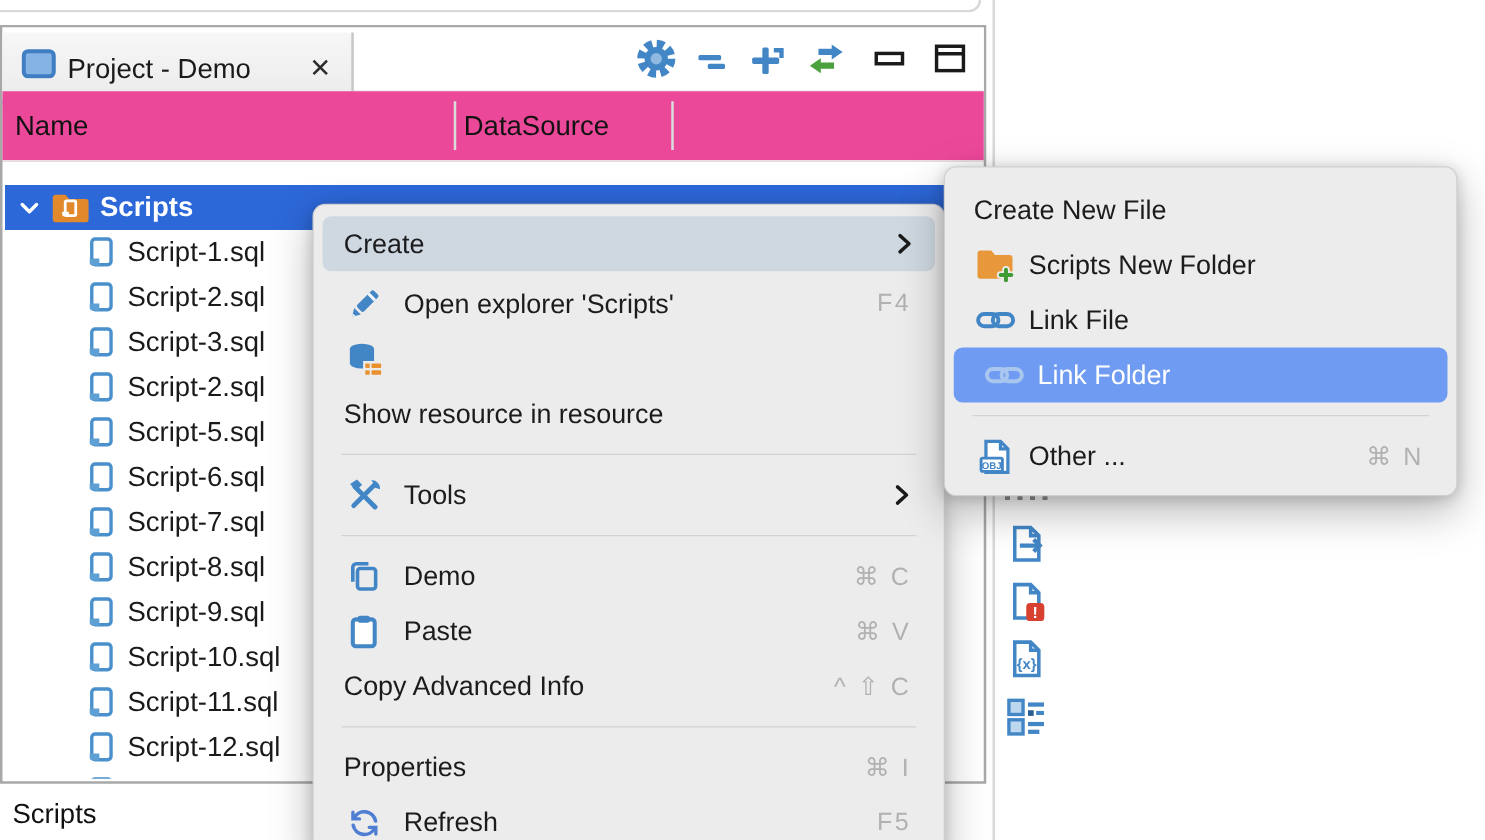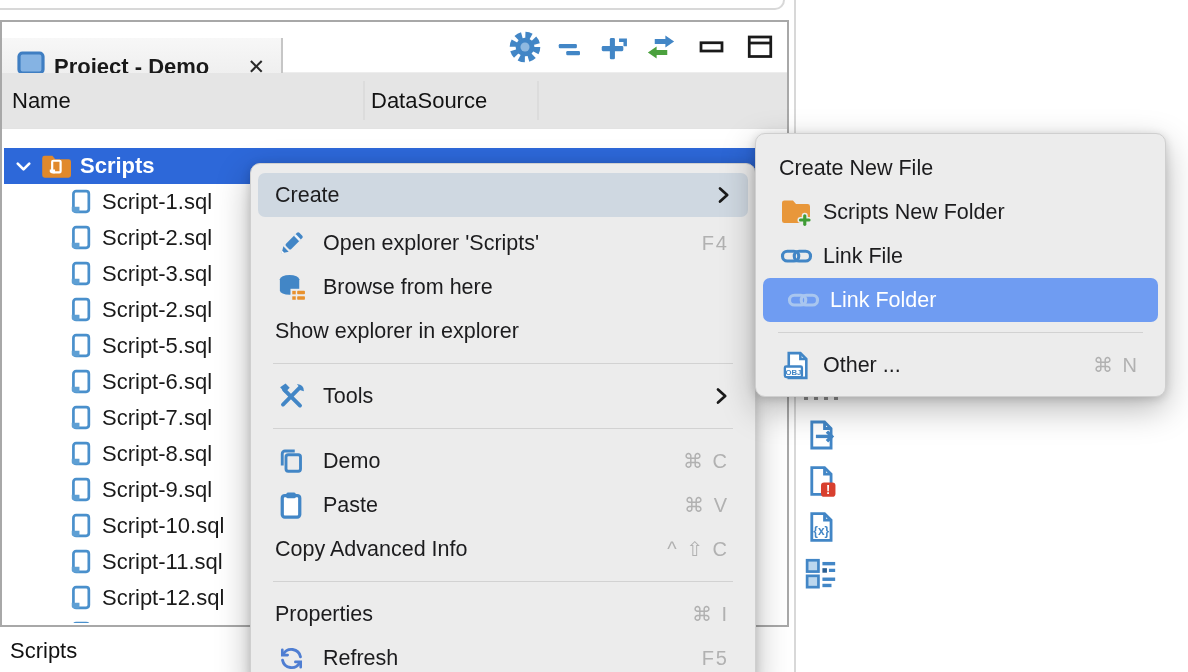"Project - Demo" .tab { font-weight: bold -> none; top: 16px -> 4px }
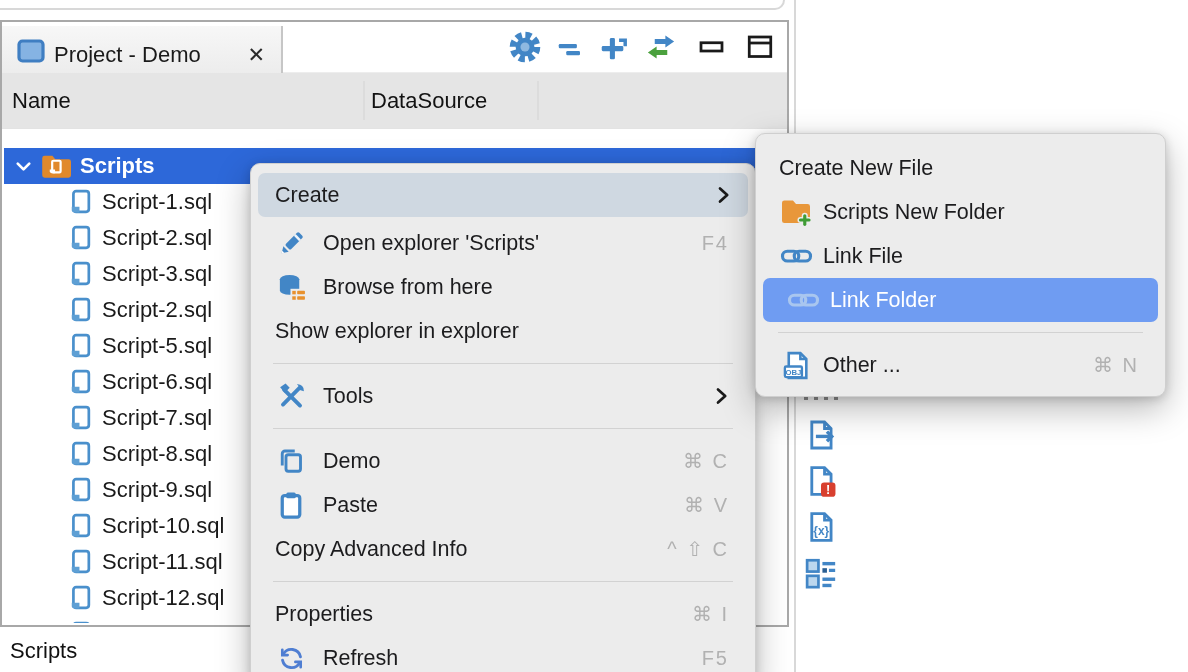"Name" .hdr { background: #e5e5e5 -> #ec4899 }
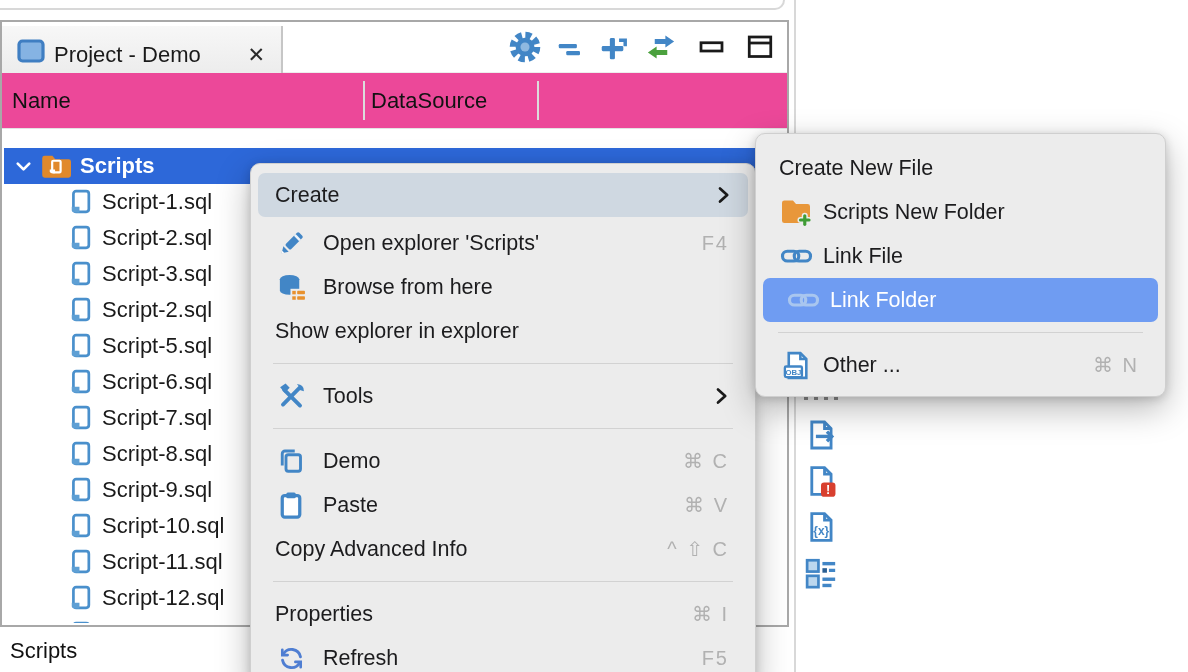"Browse from here" span.lbl { html: <span>Browse from here</span> -> none }
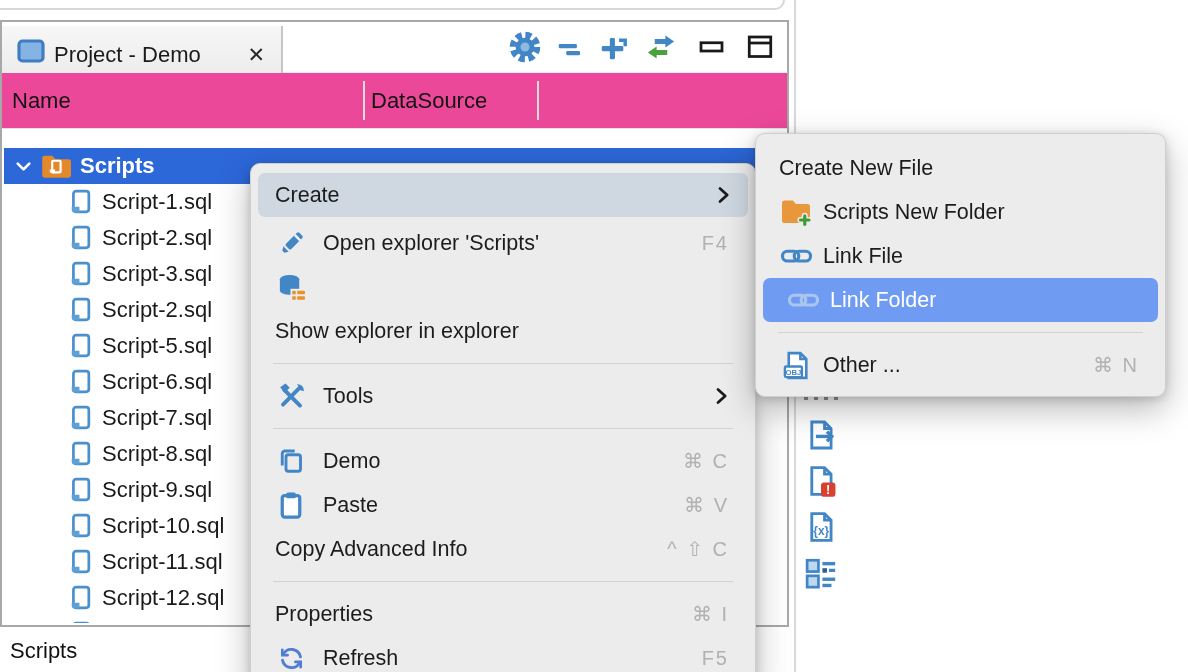"Show explorer in explorer" span.lbl { text: explorer in explorer -> resource in resource }
